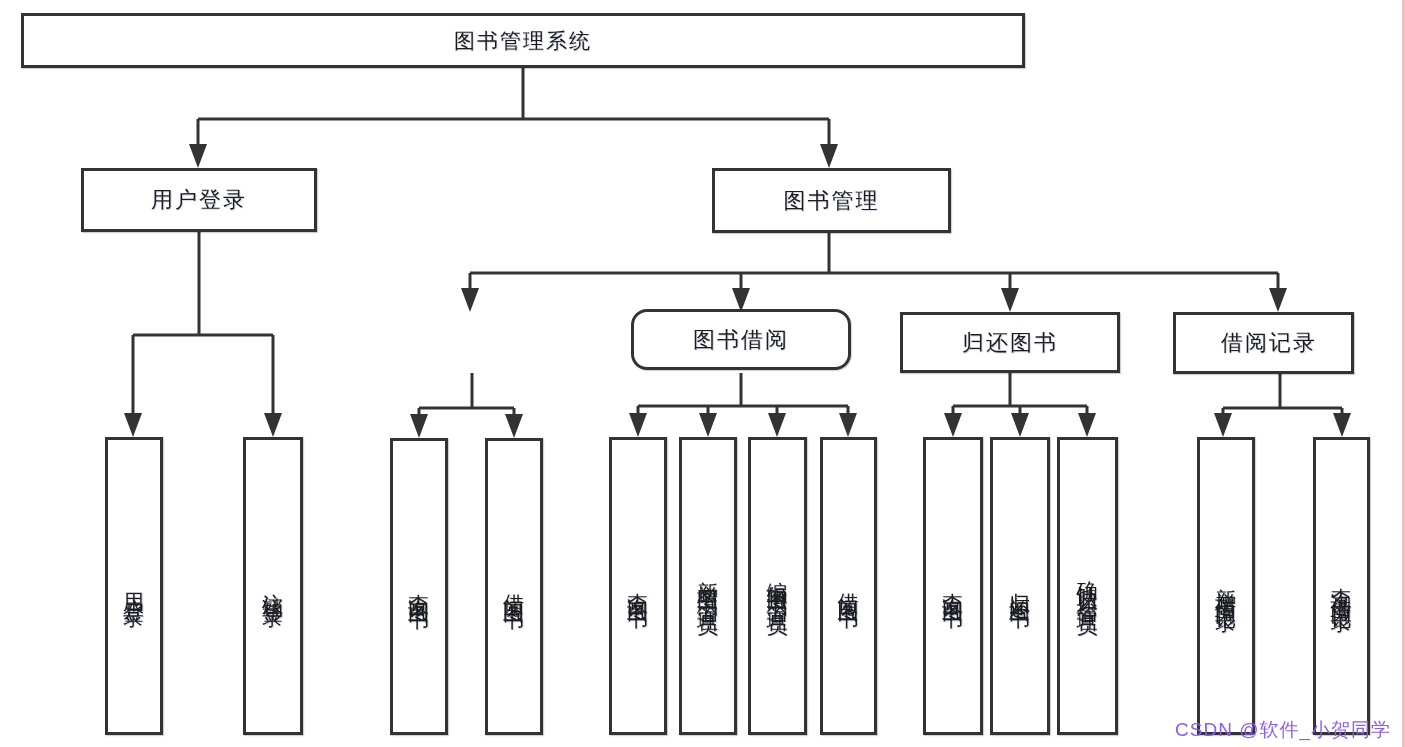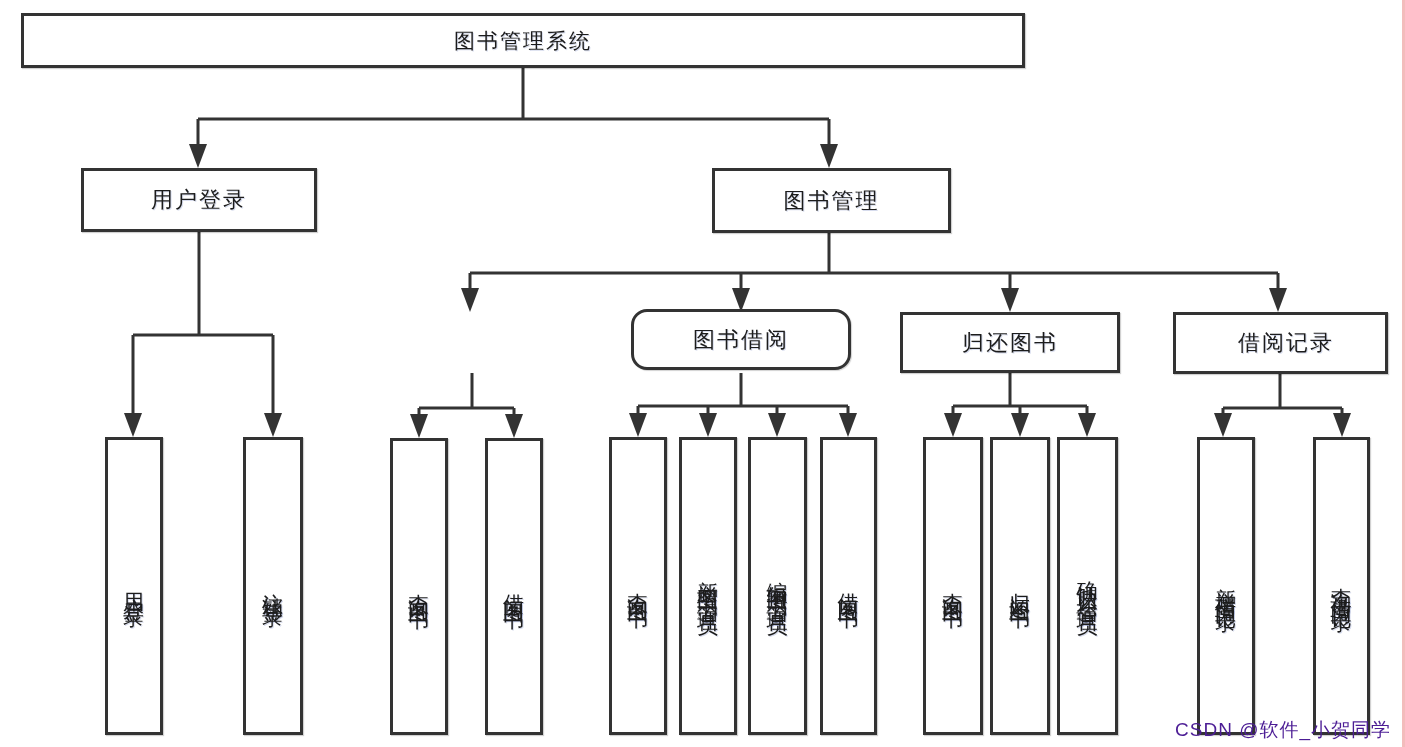"借阅记录" div.node { width: 215px -> 181px }
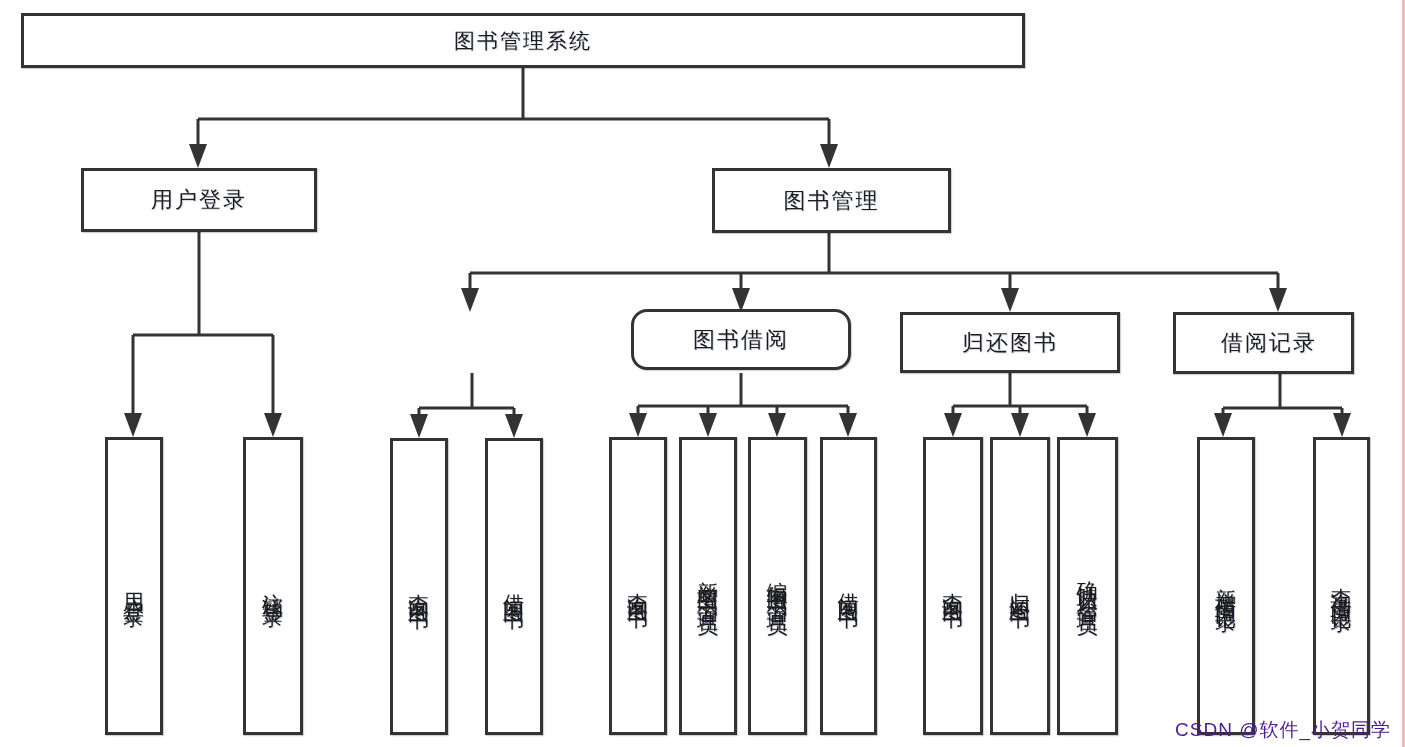"CSDN @软件_小贺同学" .watermark { color: #4c1d95 -> #8b5cf6 }
